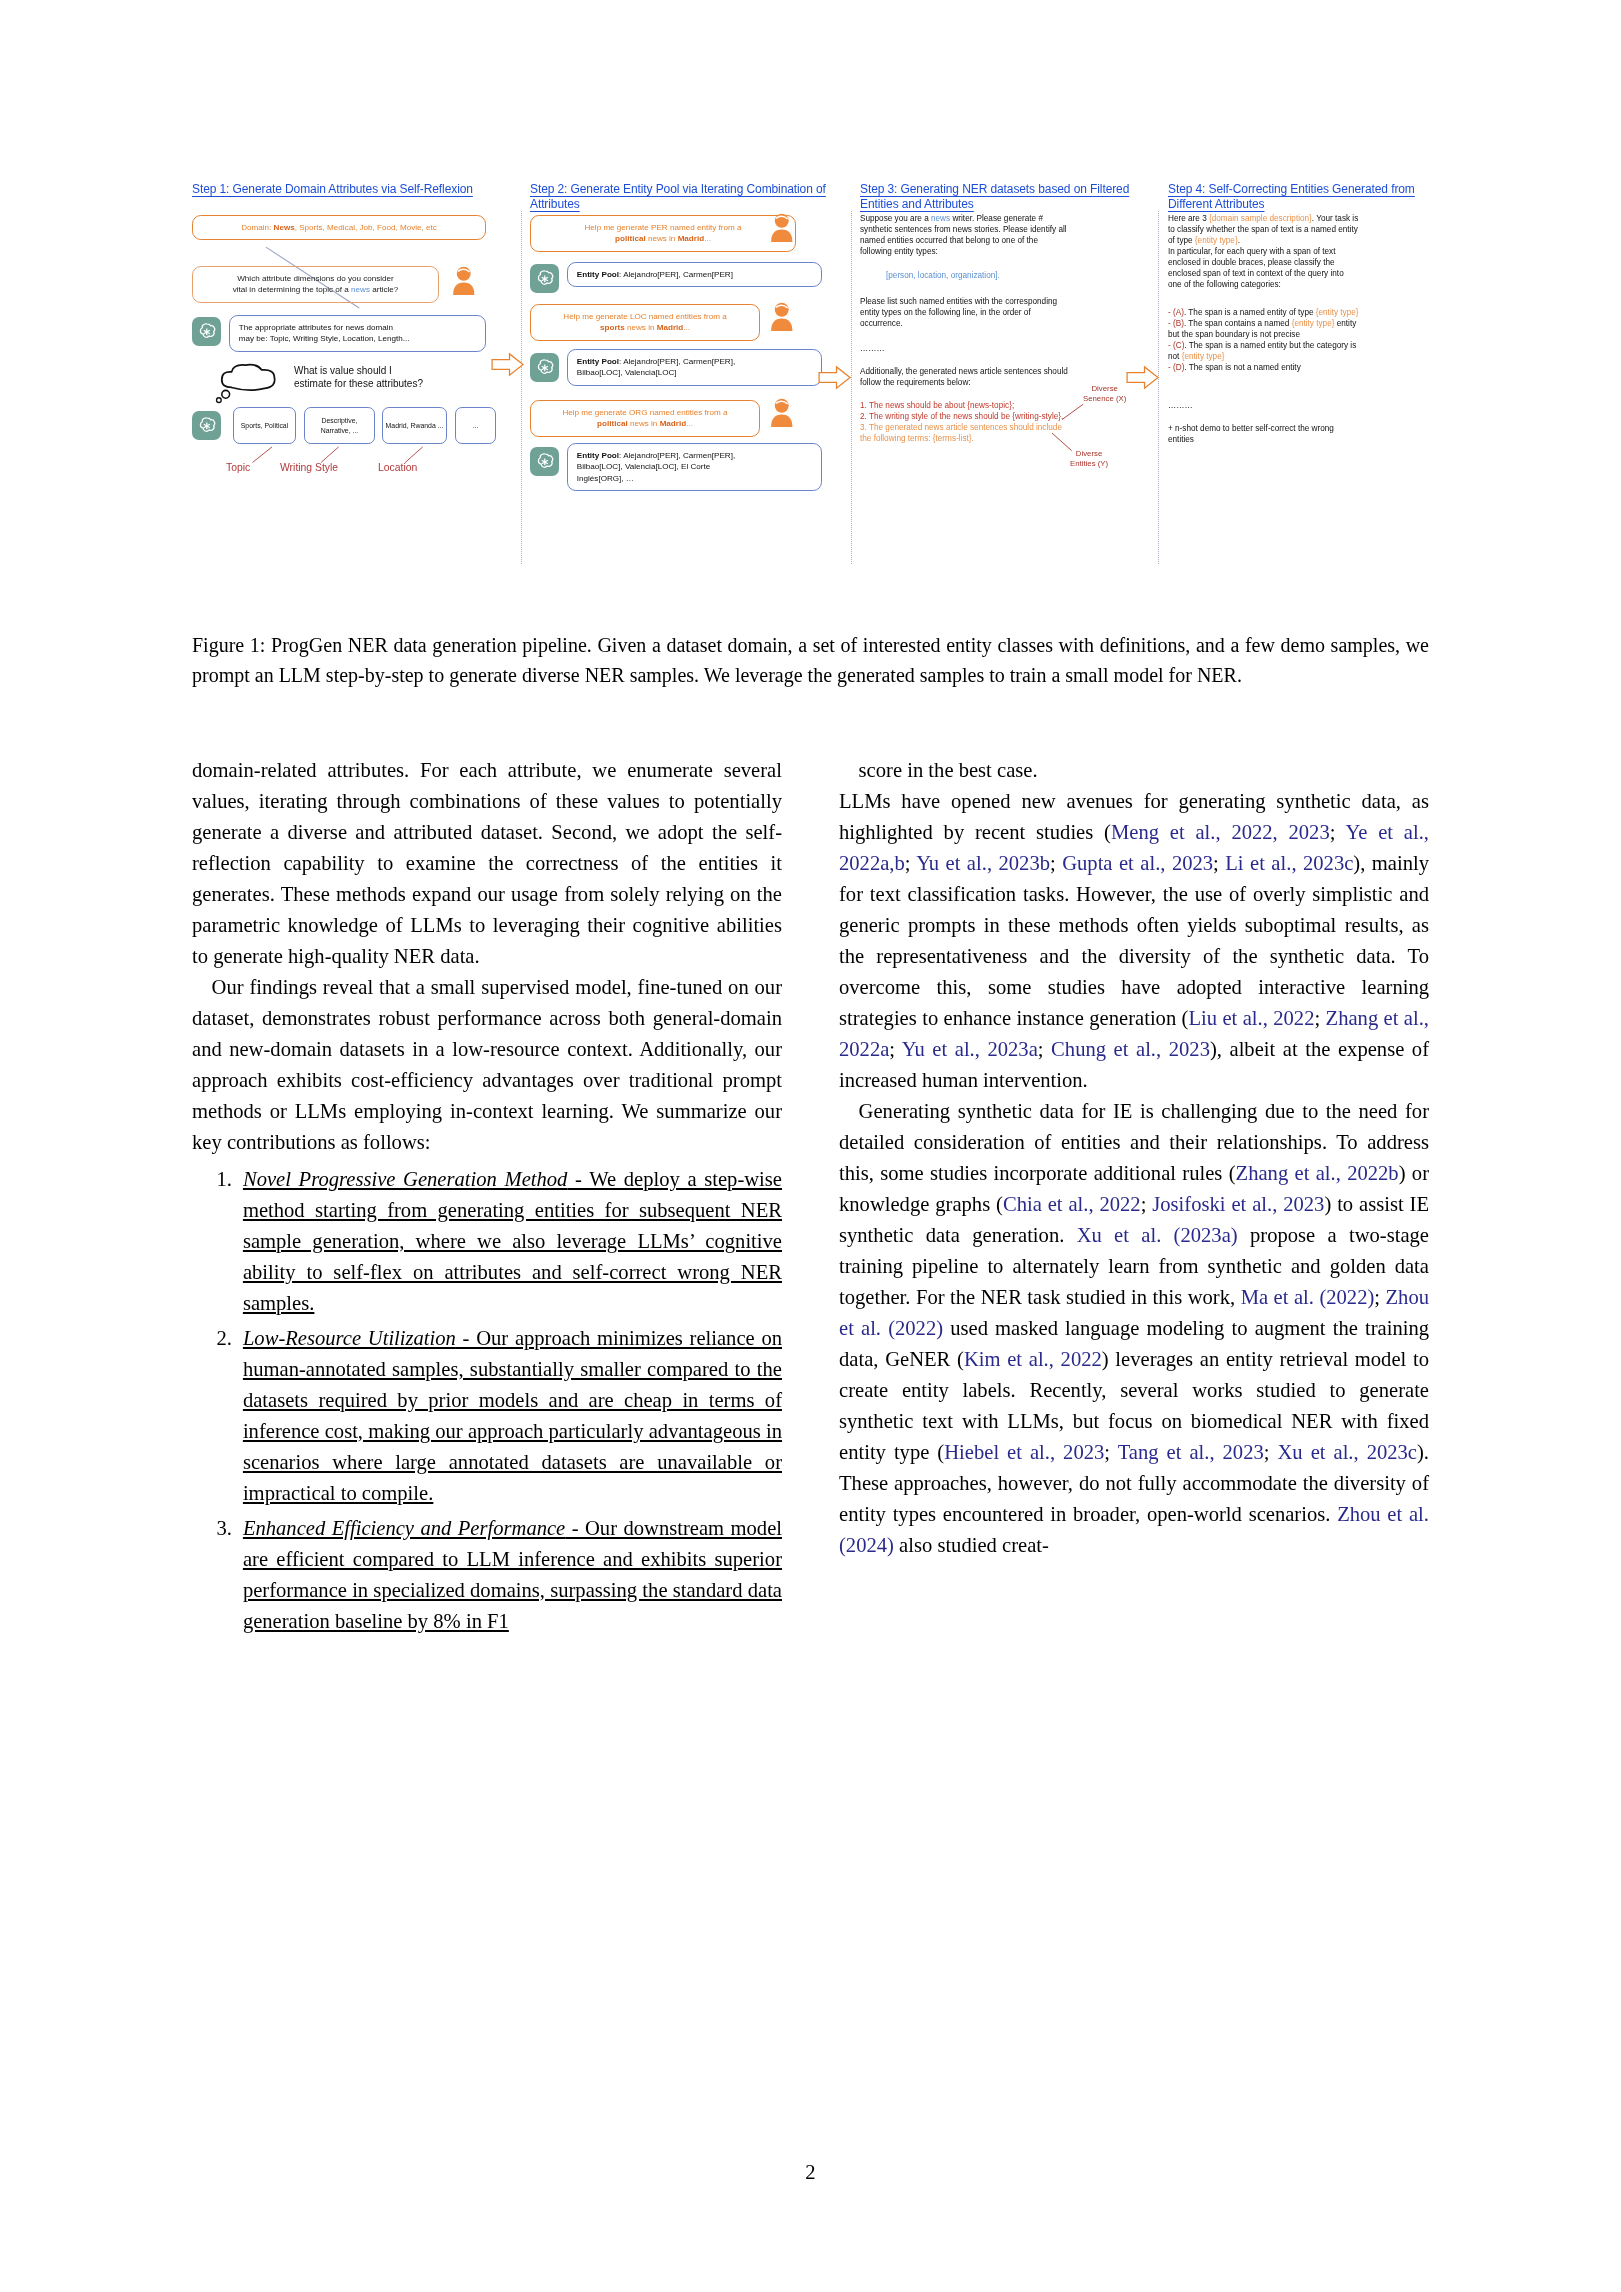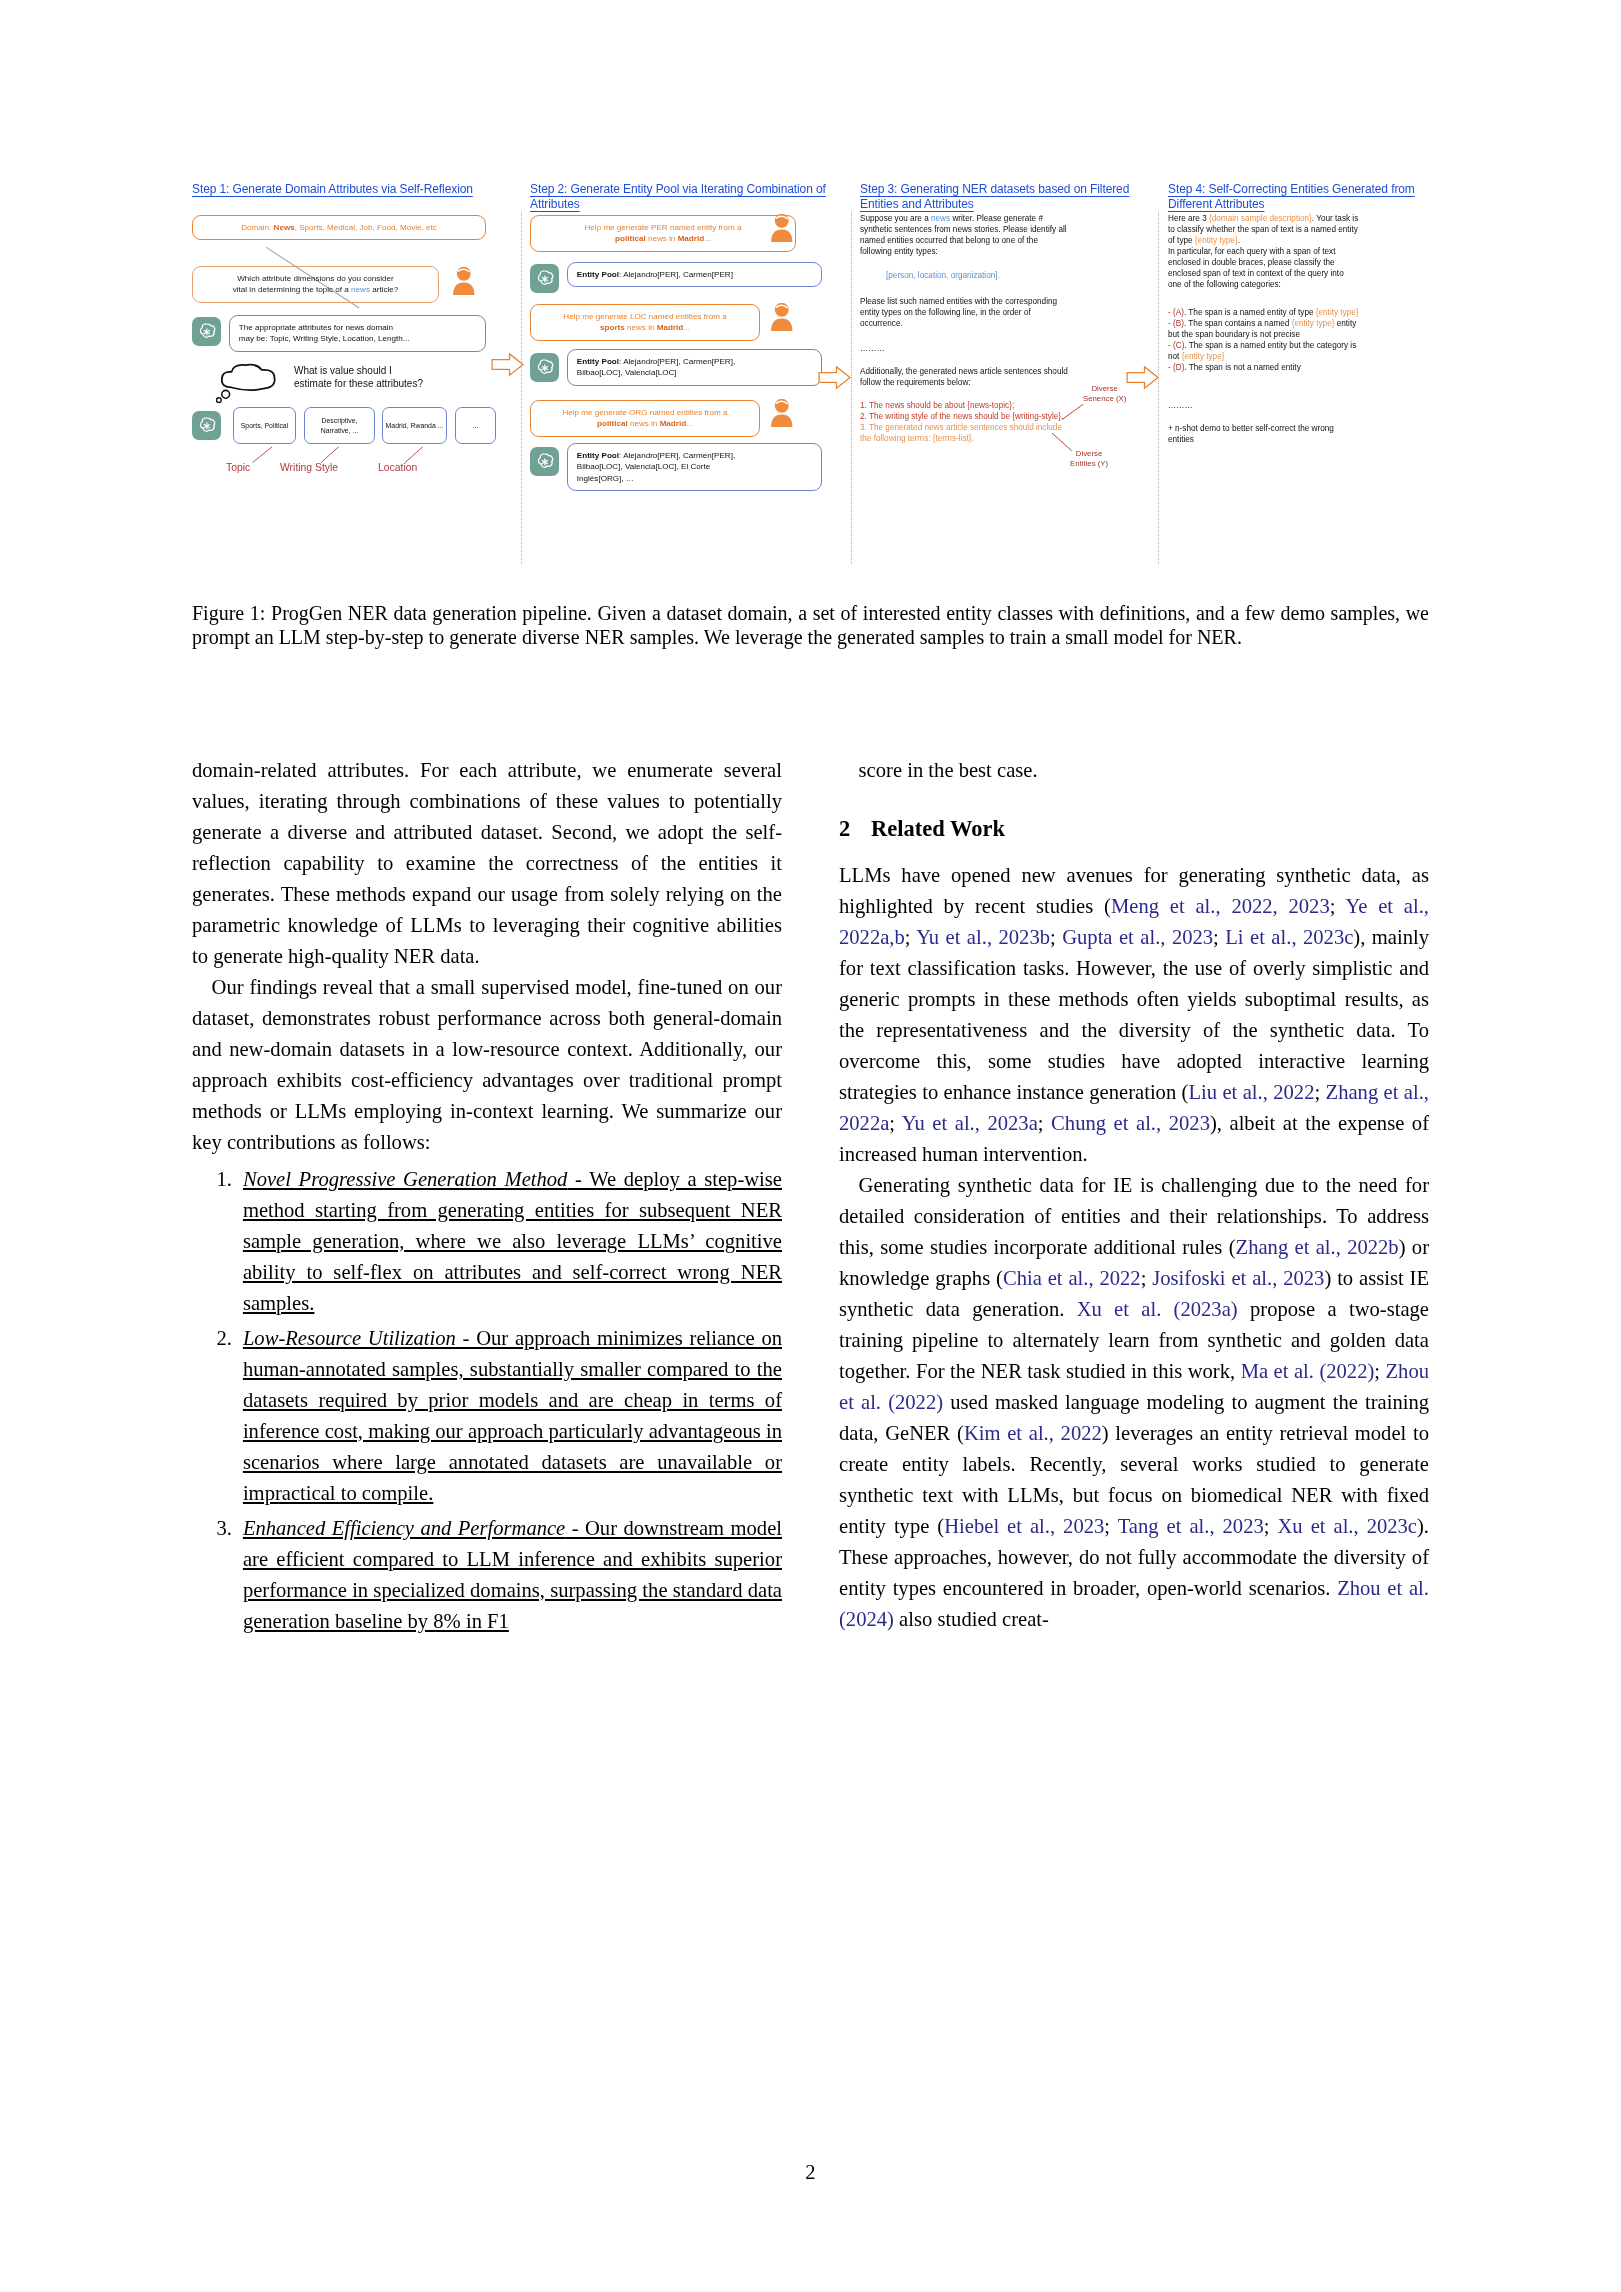"Figure 1: ProgGen NER data" .caption { line-height: 24px -> 30px; top: 601px -> 630px }
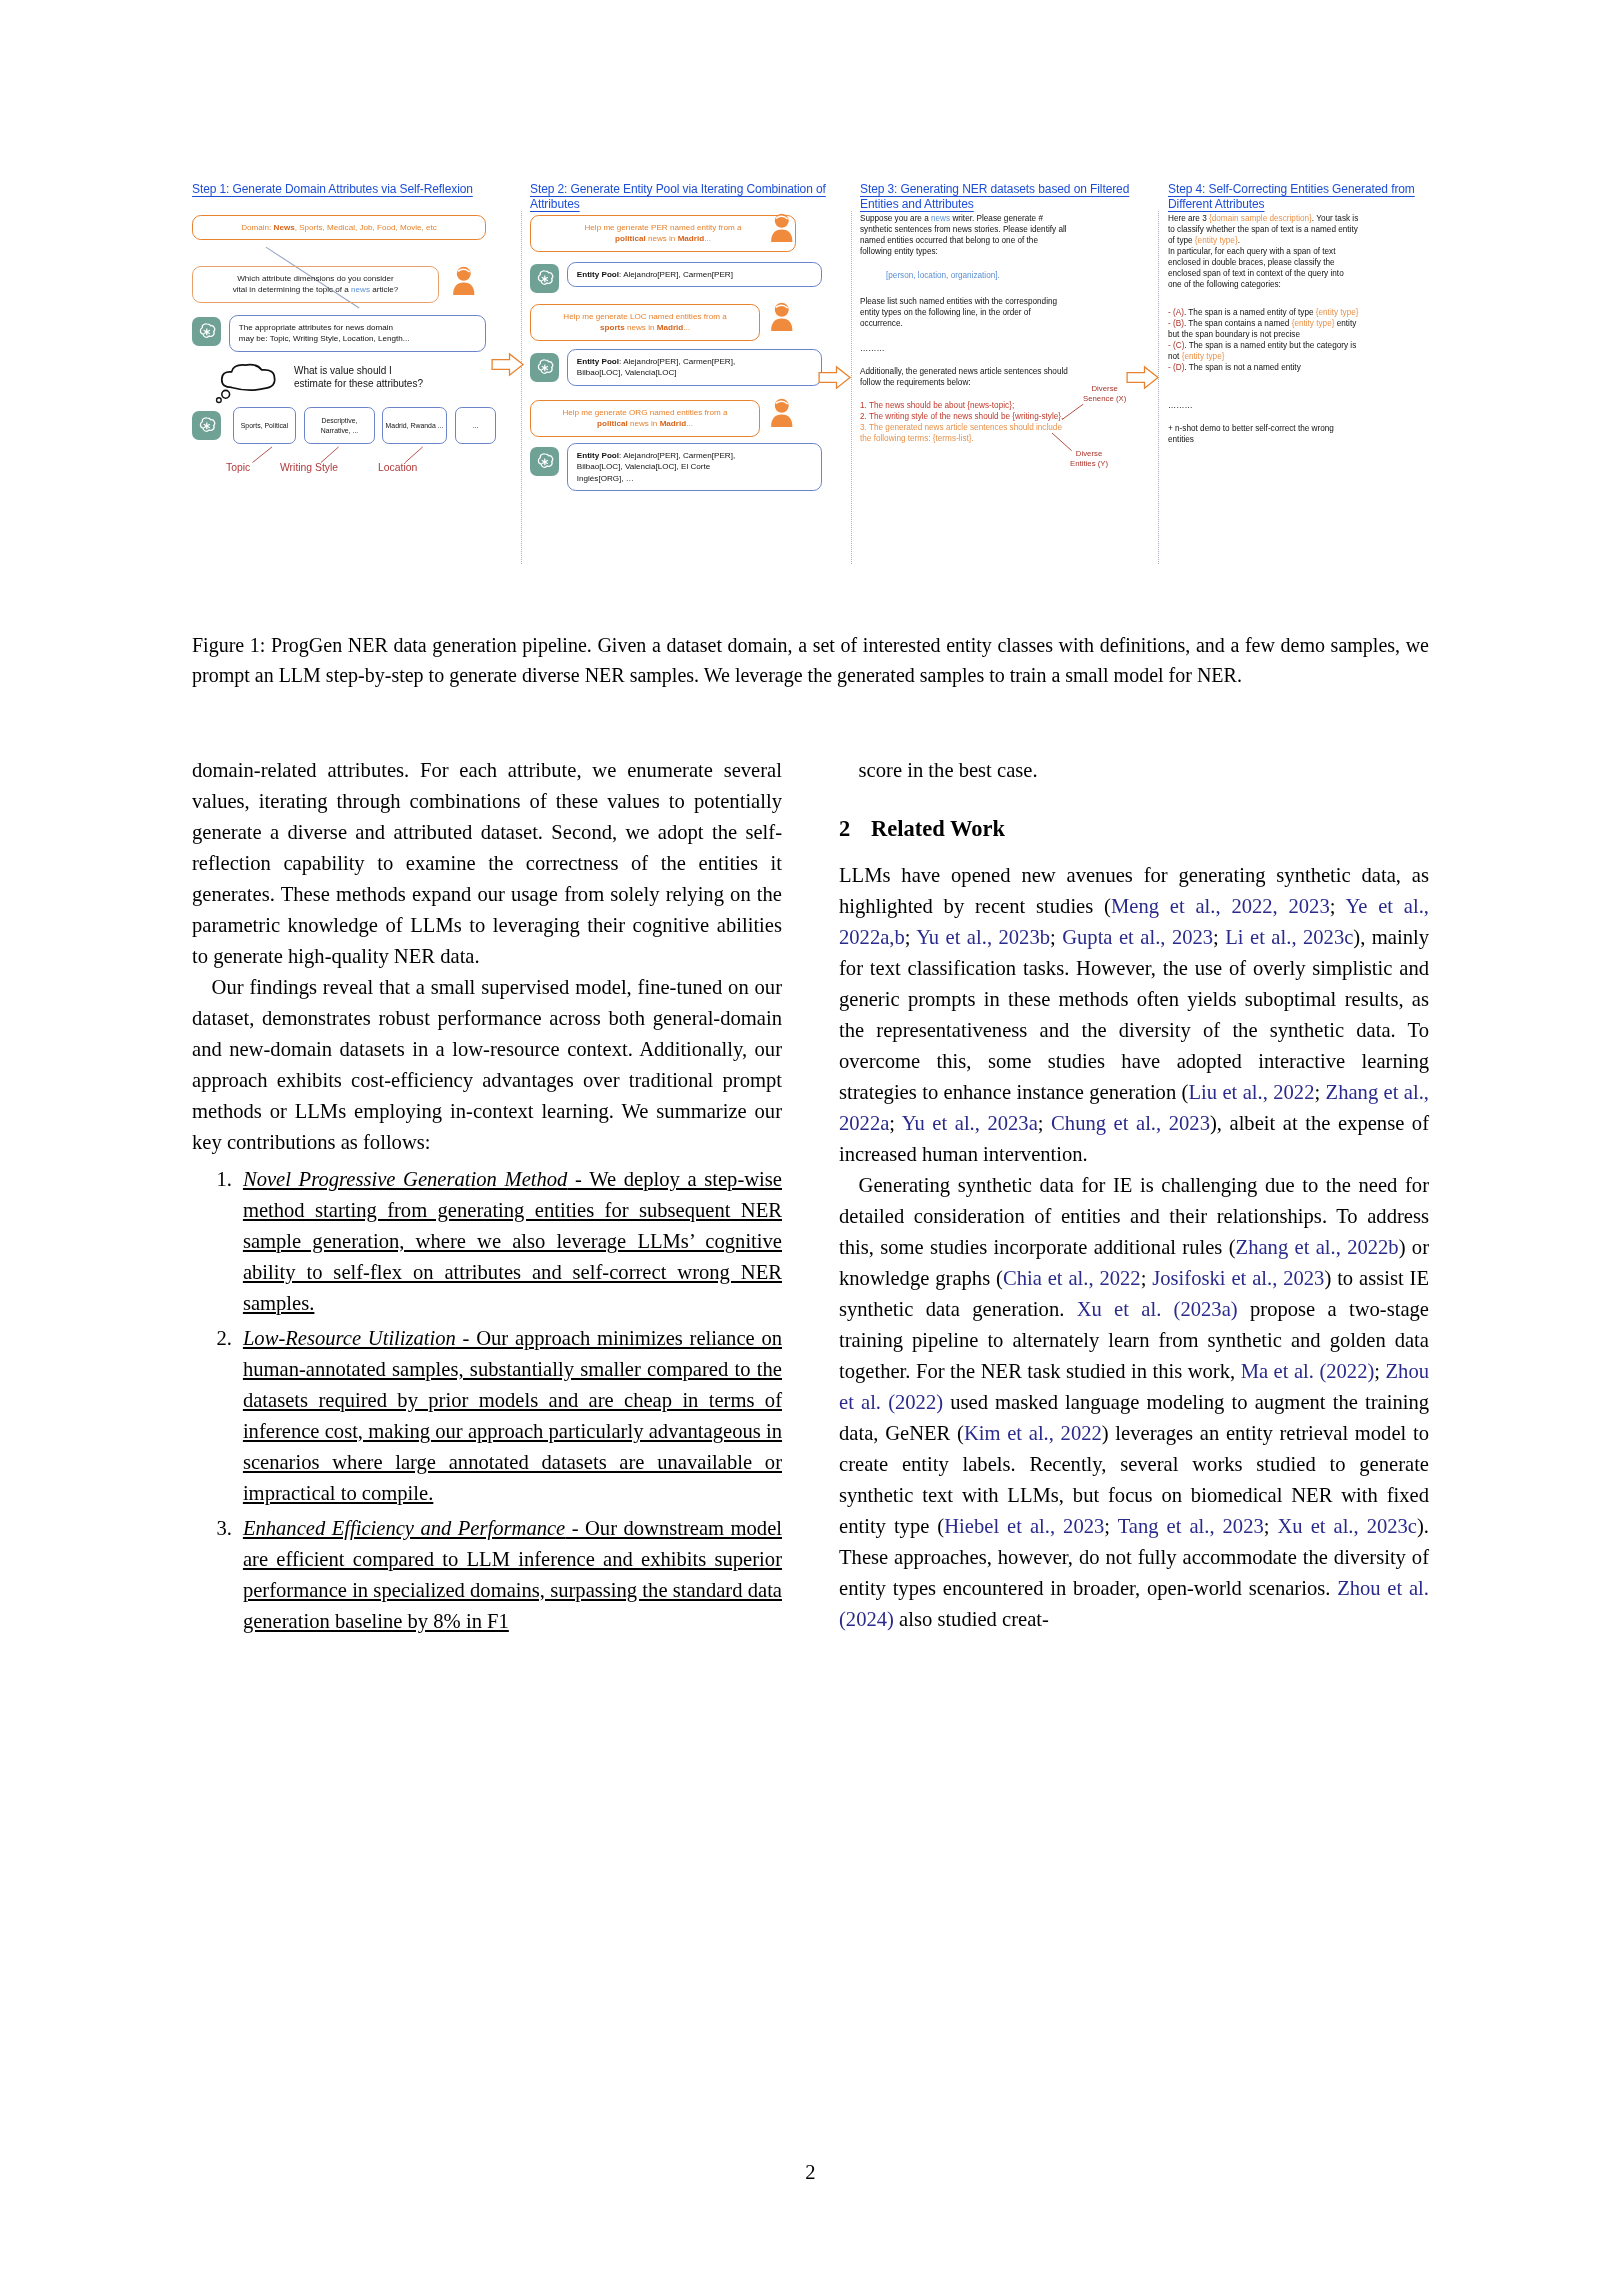"2 Related Work" div.sec-head { html: <div> <span>2</span><span>Related Work</span> </div> -> none }
